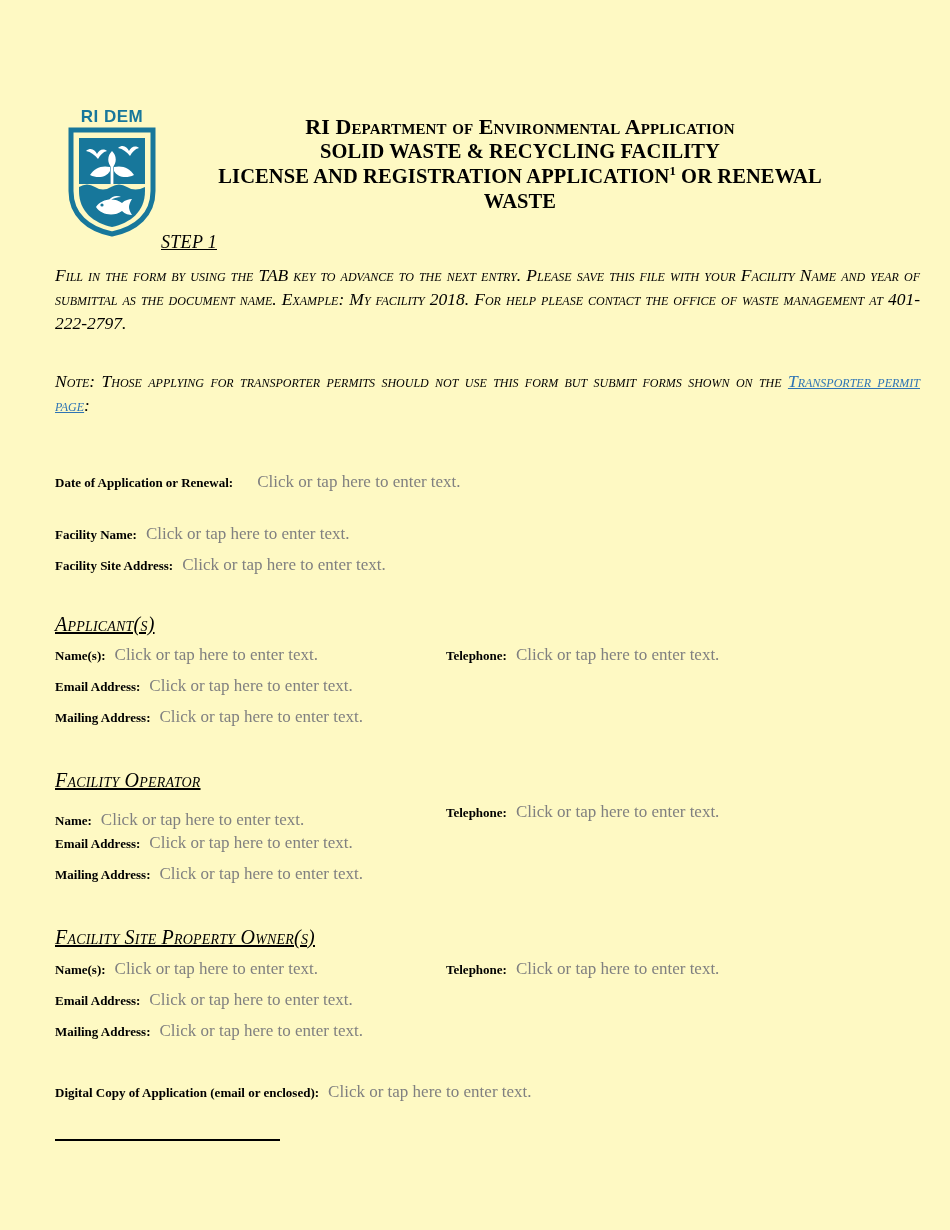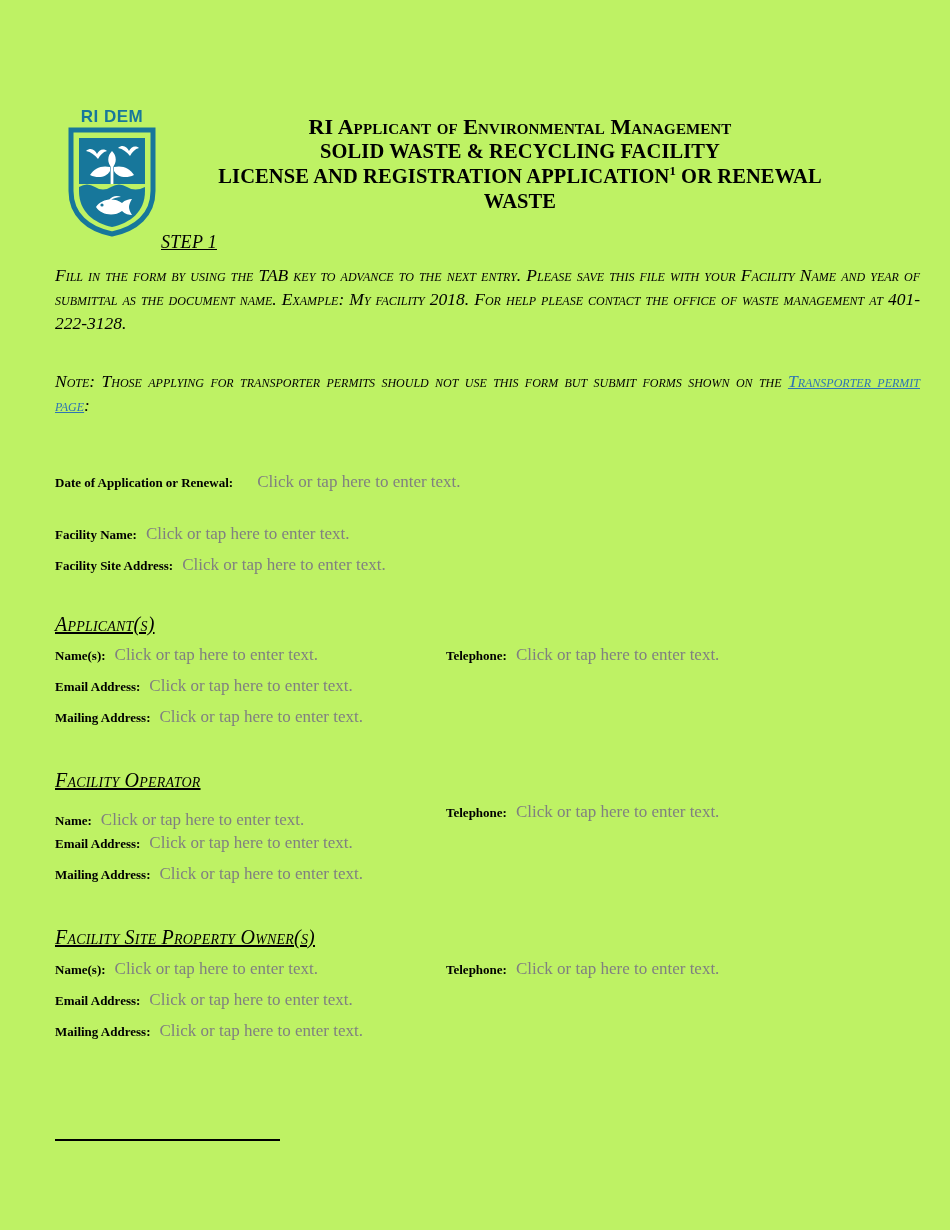"RI DEM" .page { background: #bef264 -> #fef9c3 }
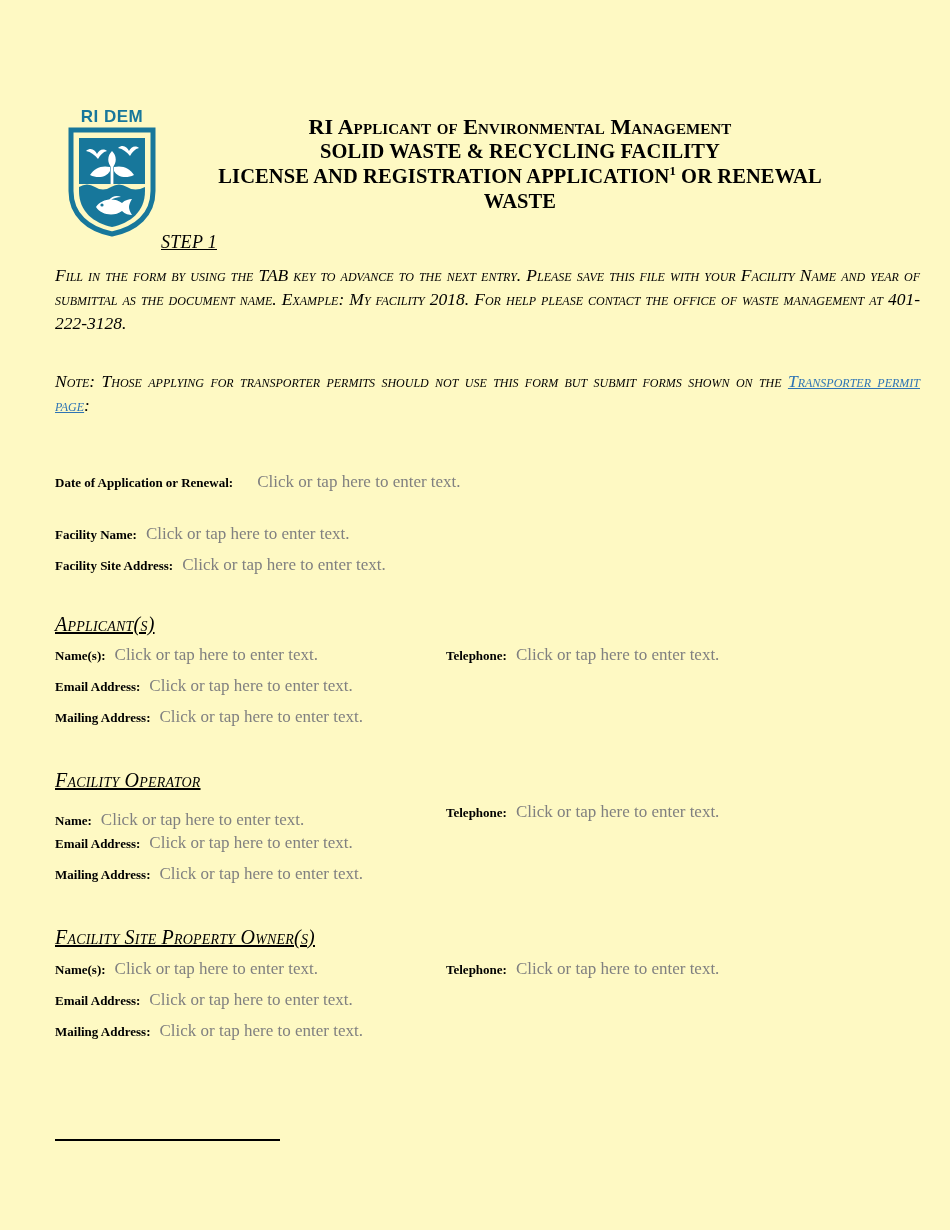"RI Applicant of Environmental Management" div.title-line { text: Applicant of Environmental Management -> Department of Environmental Application }
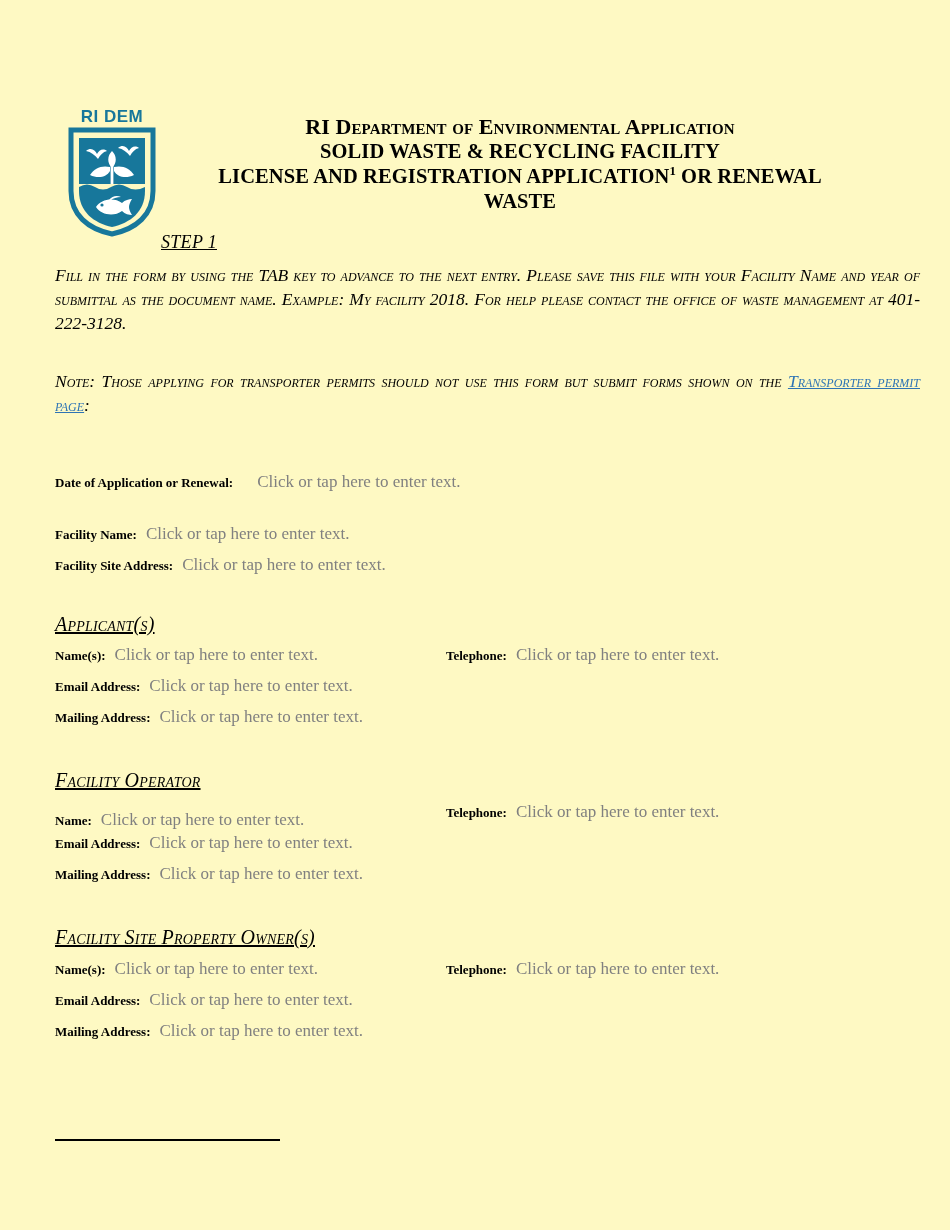"Fill in the form by" div.instruction { text: 401-222-3128 -> 401-222-2797 }
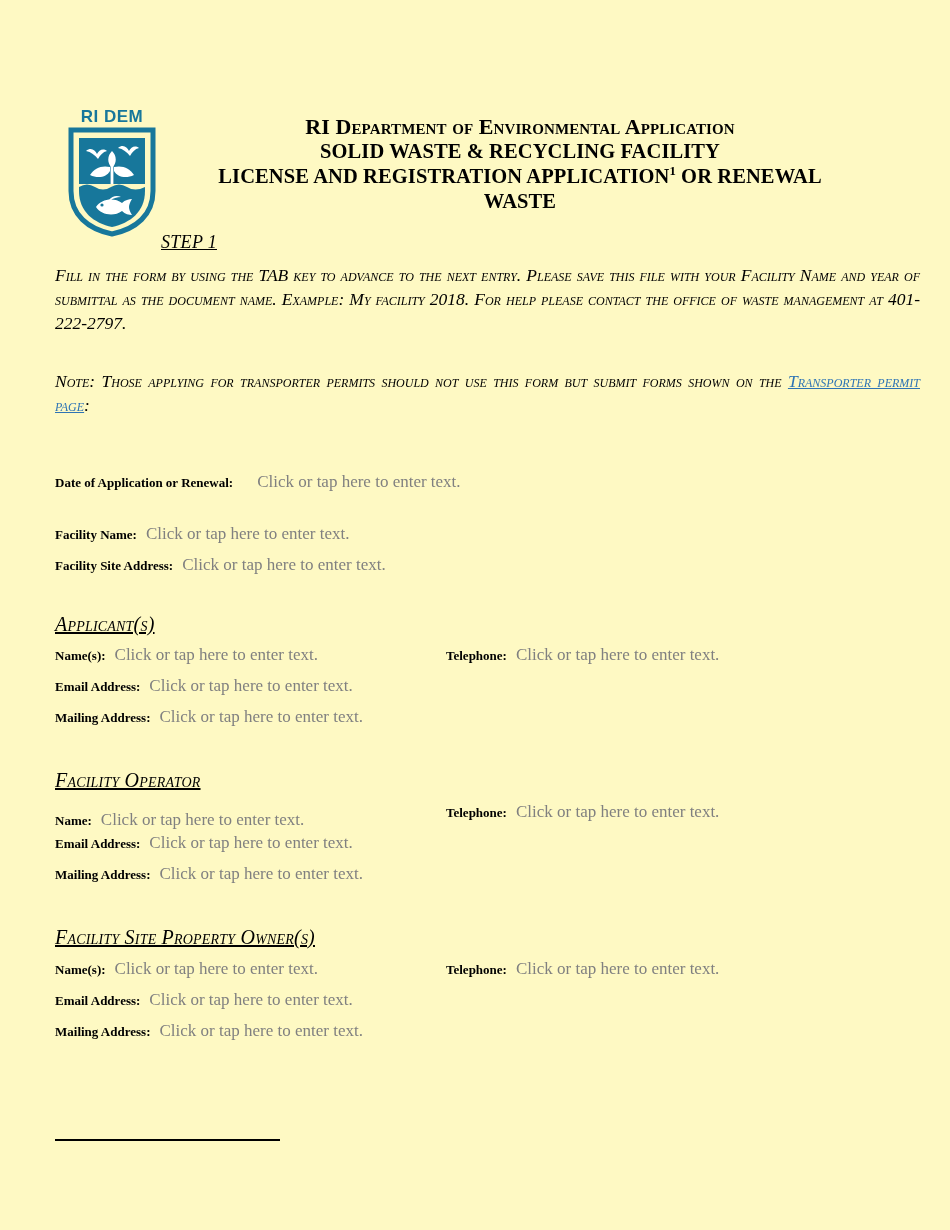"Digital Copy of Application (email" div.frow { html: none -> <div> <span>Digital Copy of Application (email or enclosed):</span><span>Click or tap here to enter text.</span> </div> }
